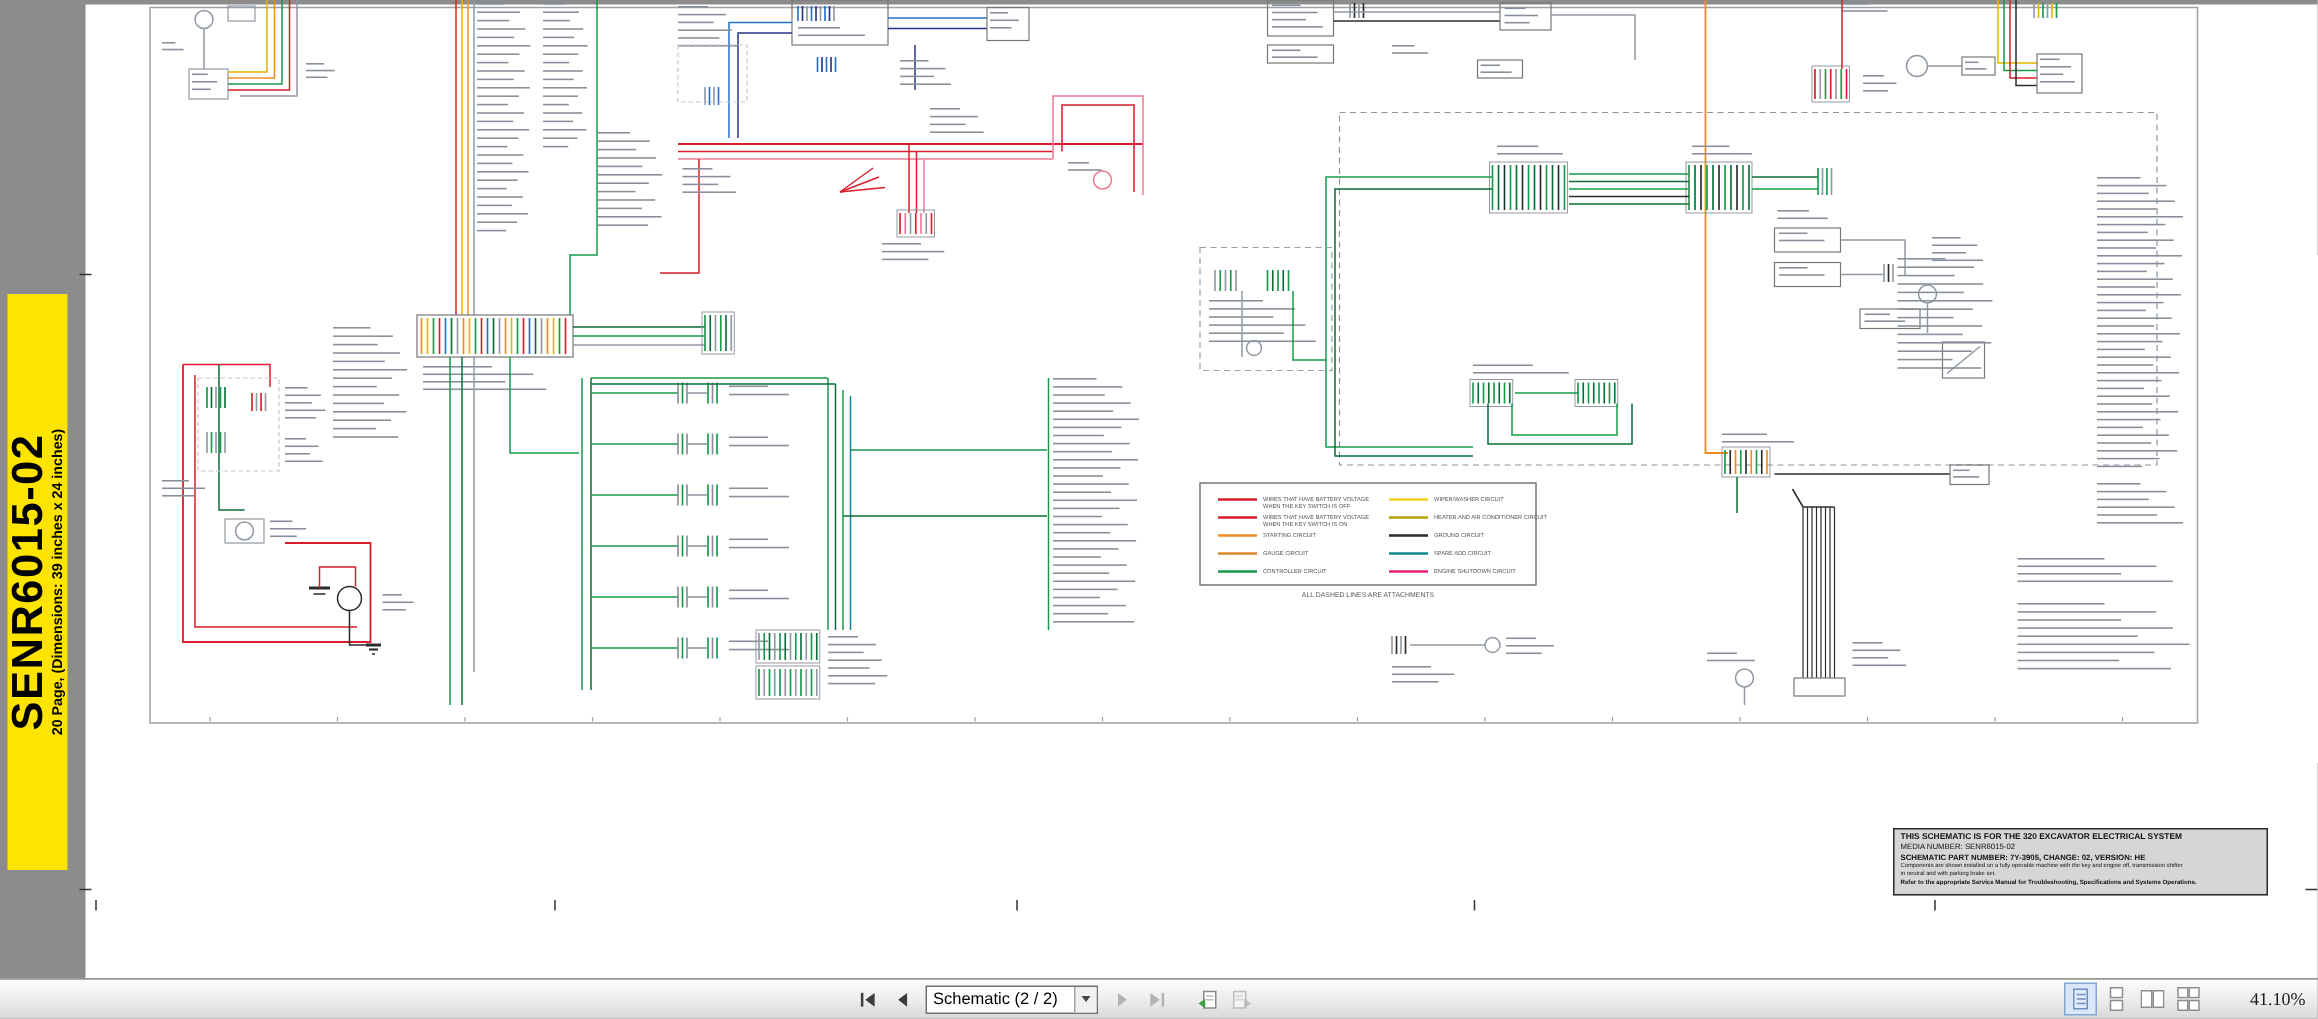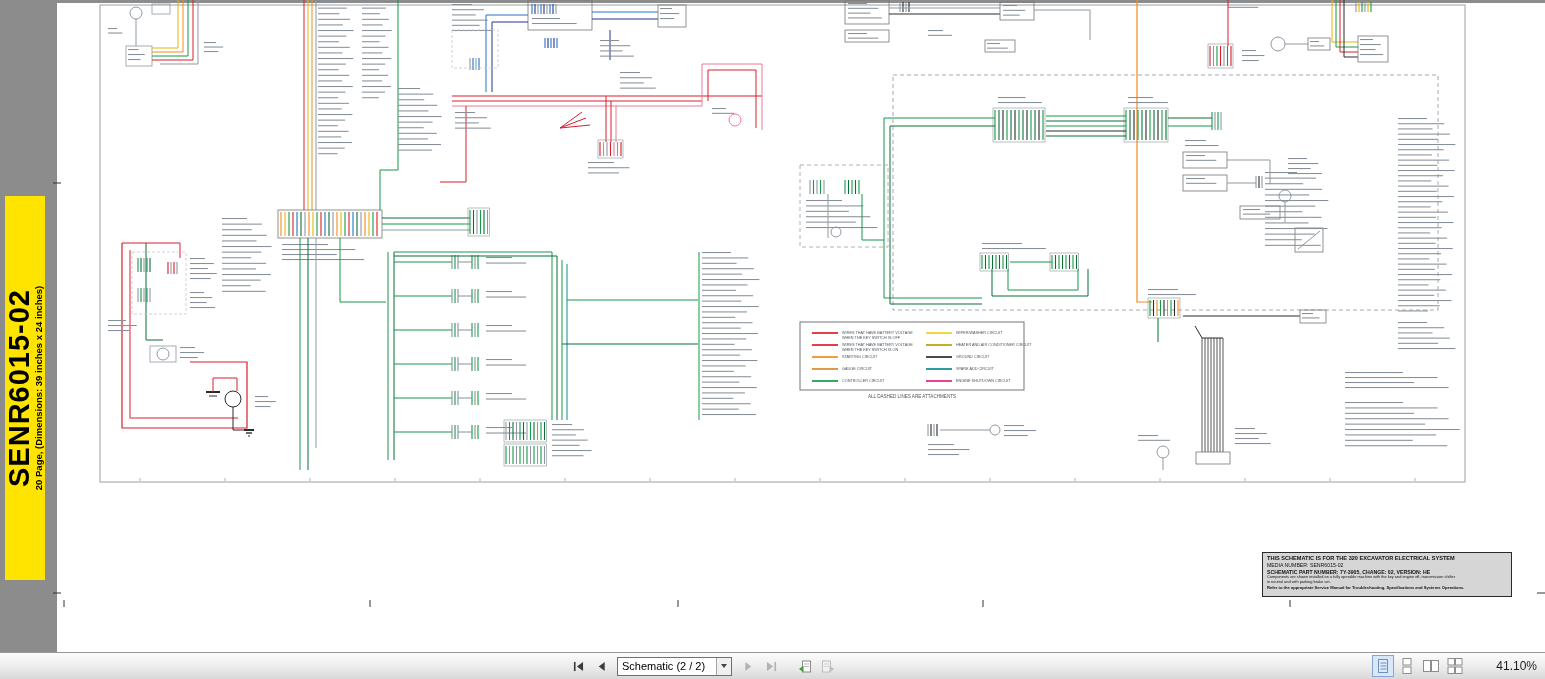"41.10%" .zoom-label { font-family: none -> Liberation Serif, serif }
